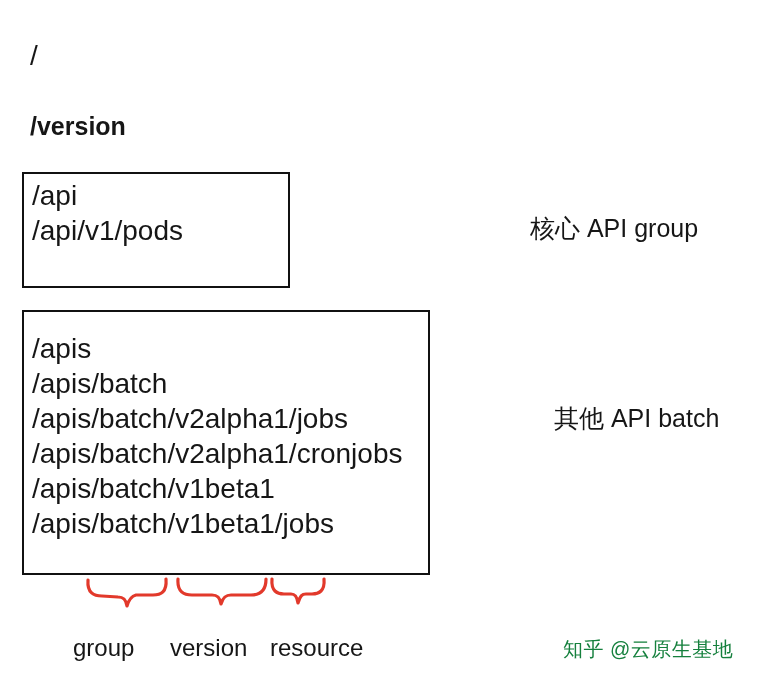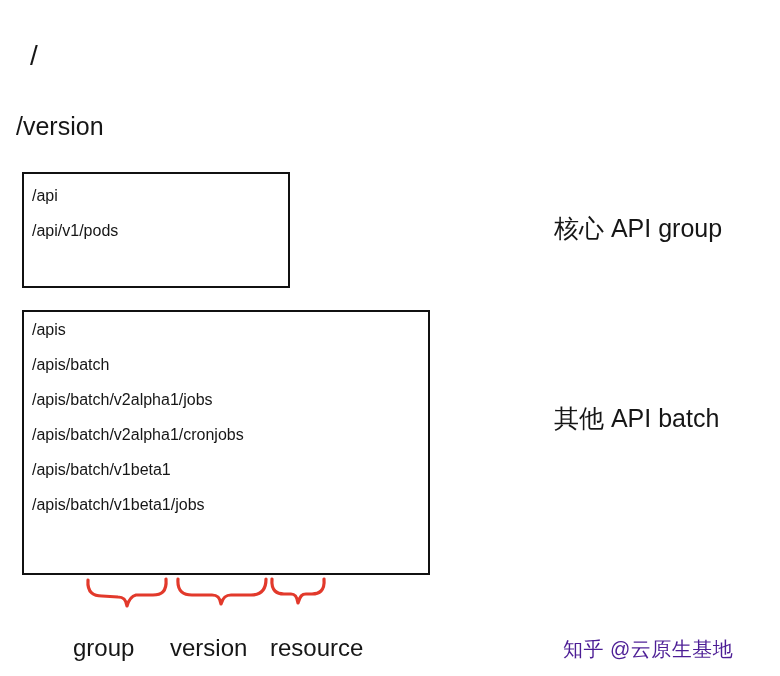"/version" div.abs { font-weight: none -> bold; left: 16px -> 30px }
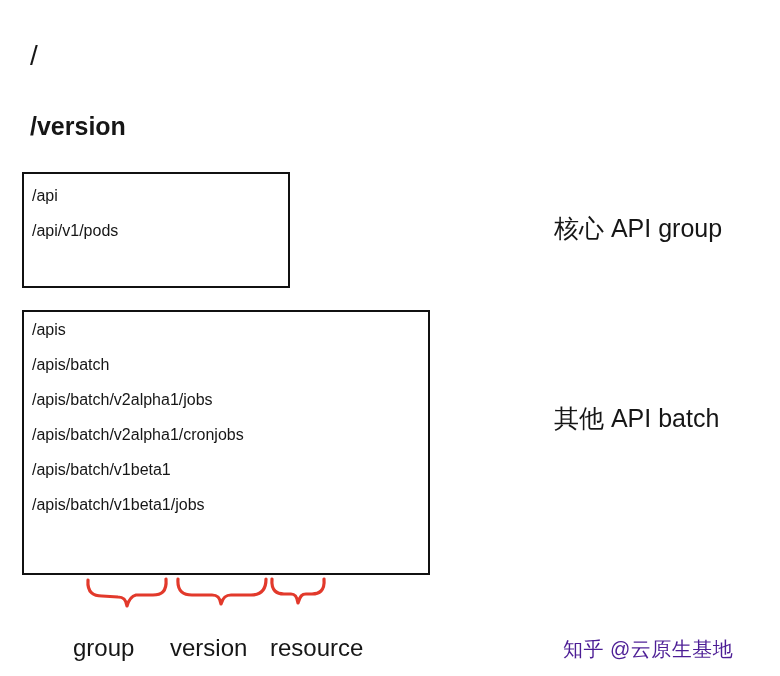"/api" .pathbox li { font-size: 16px -> 28px }
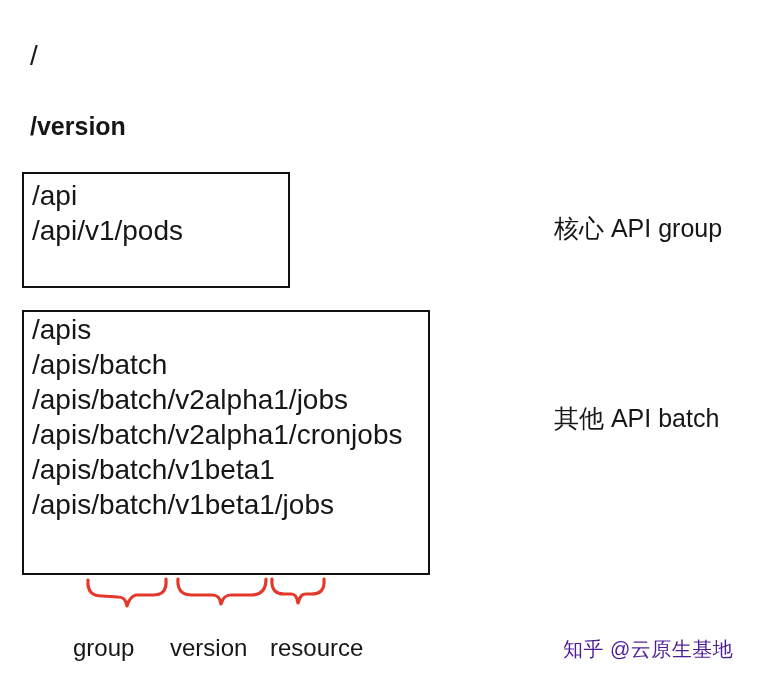"核心 API group" div.abs { left: 554px -> 530px }
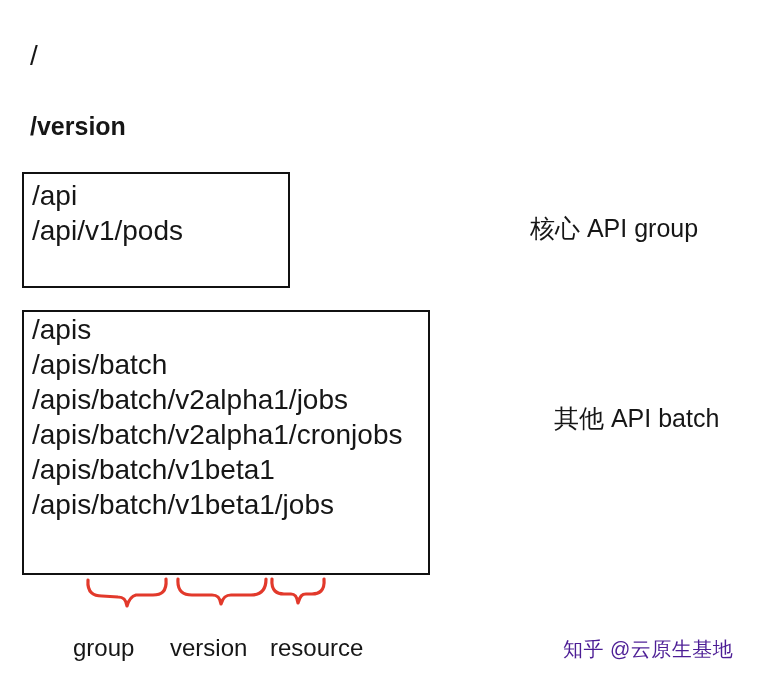"/apis" div.pathbox { padding-top: 0 -> 19px }
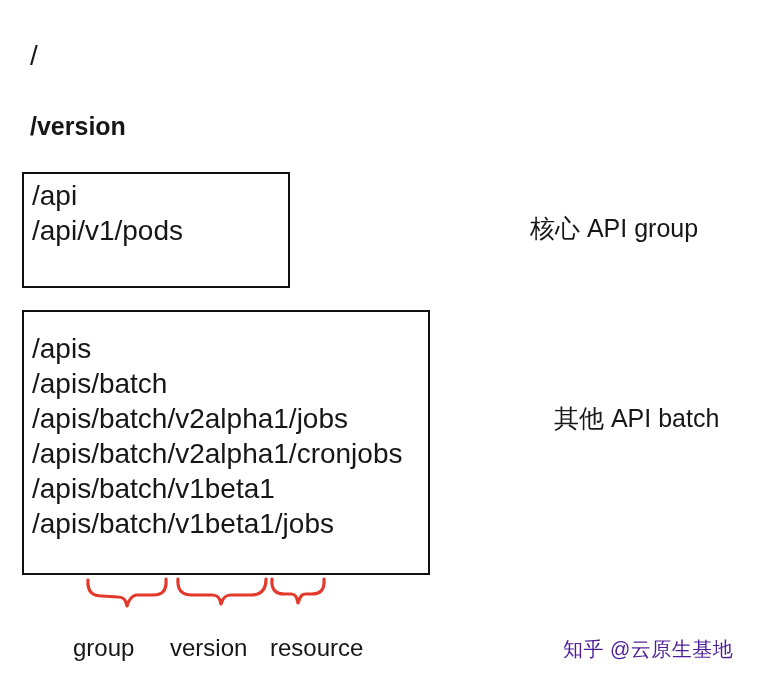"知乎 @云原生基地" .watermark { color: #4c1d95 -> #15803d }
